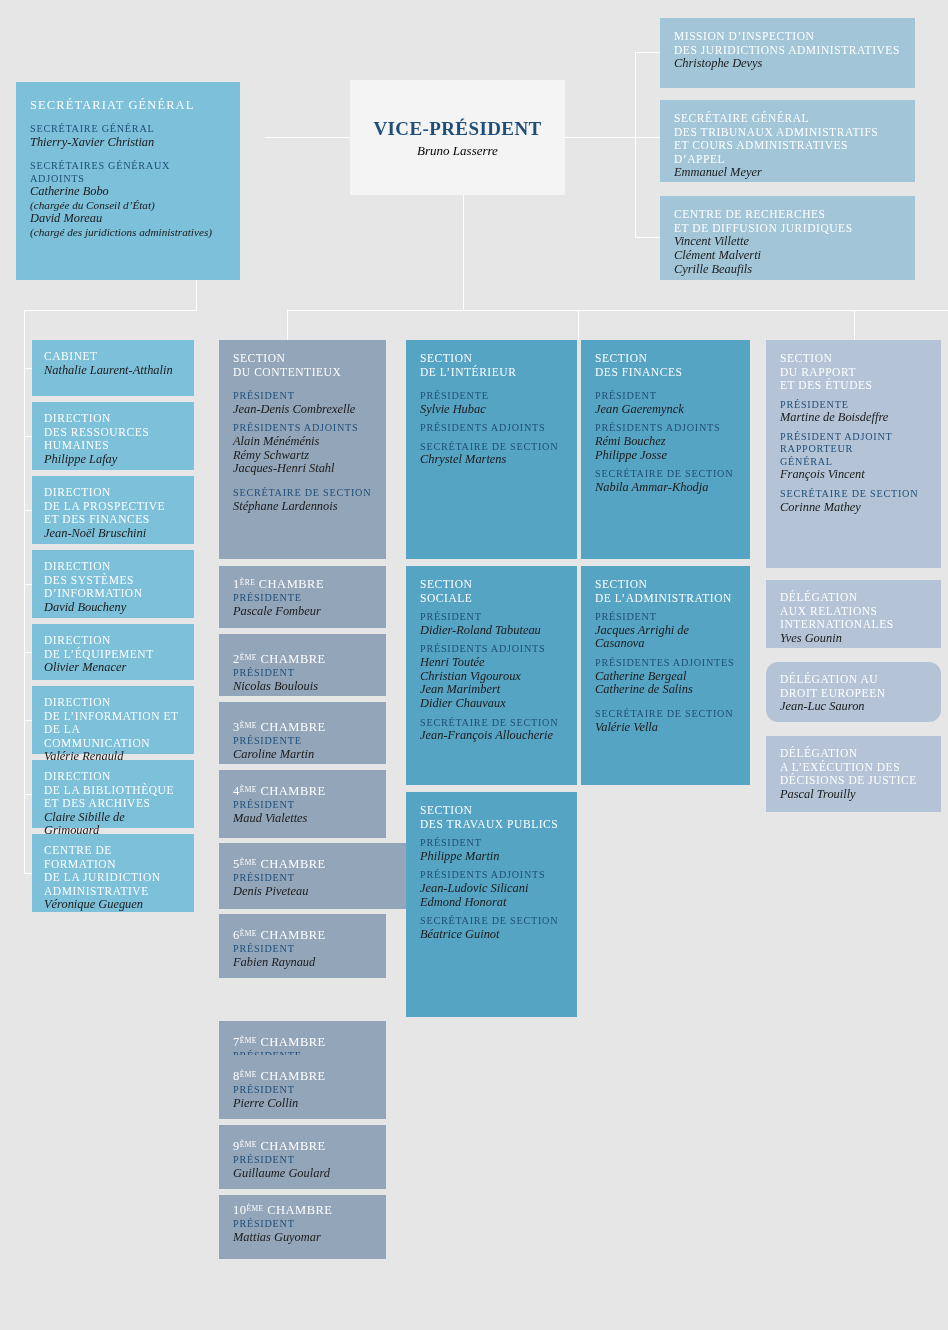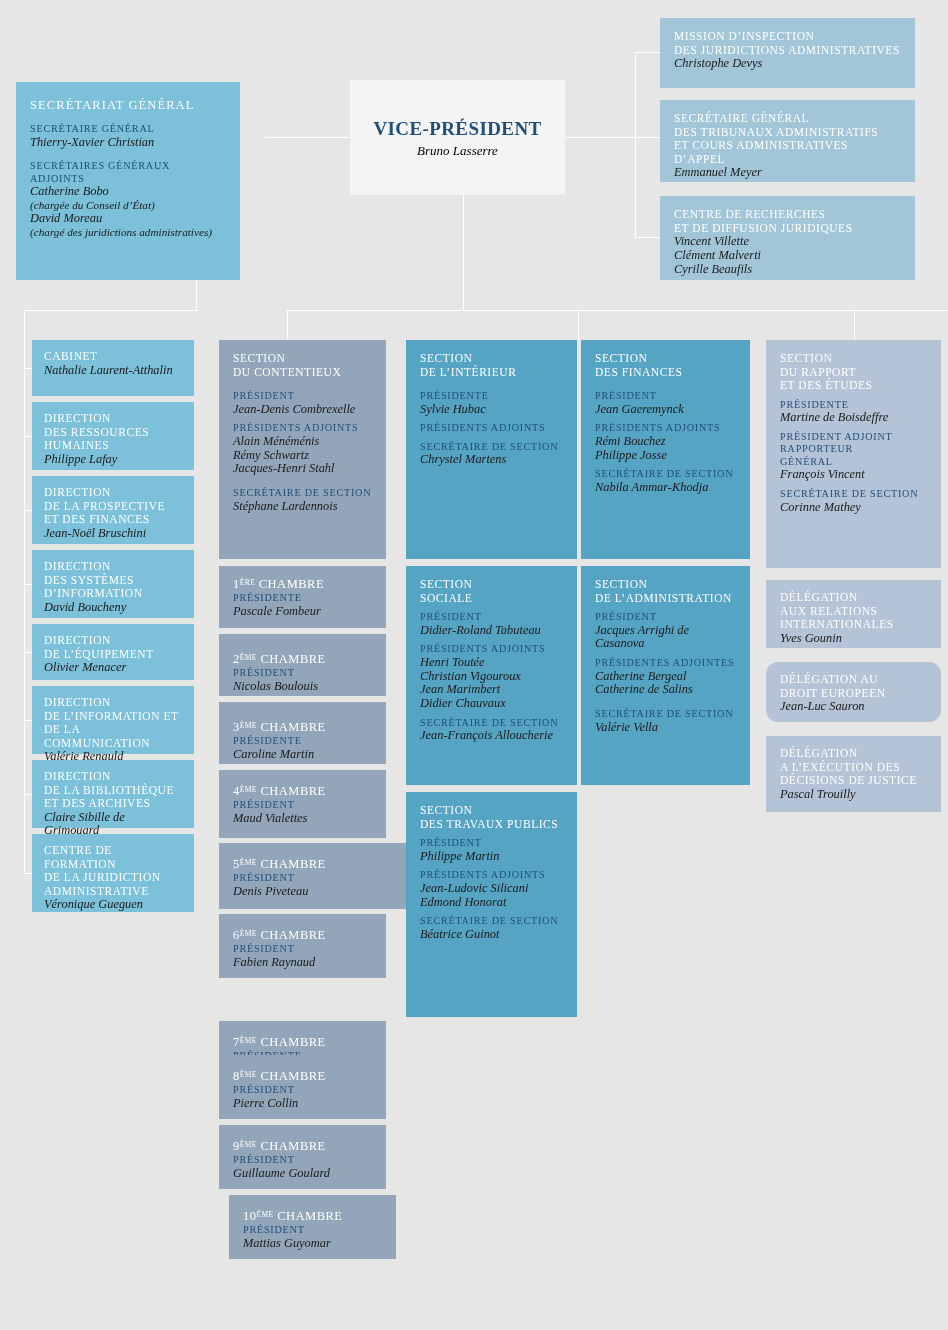"10ÈME CHAMBRE" div.box { left: 229px -> 219px; padding: 14px 14px 11px -> 8px 14px 11px }
